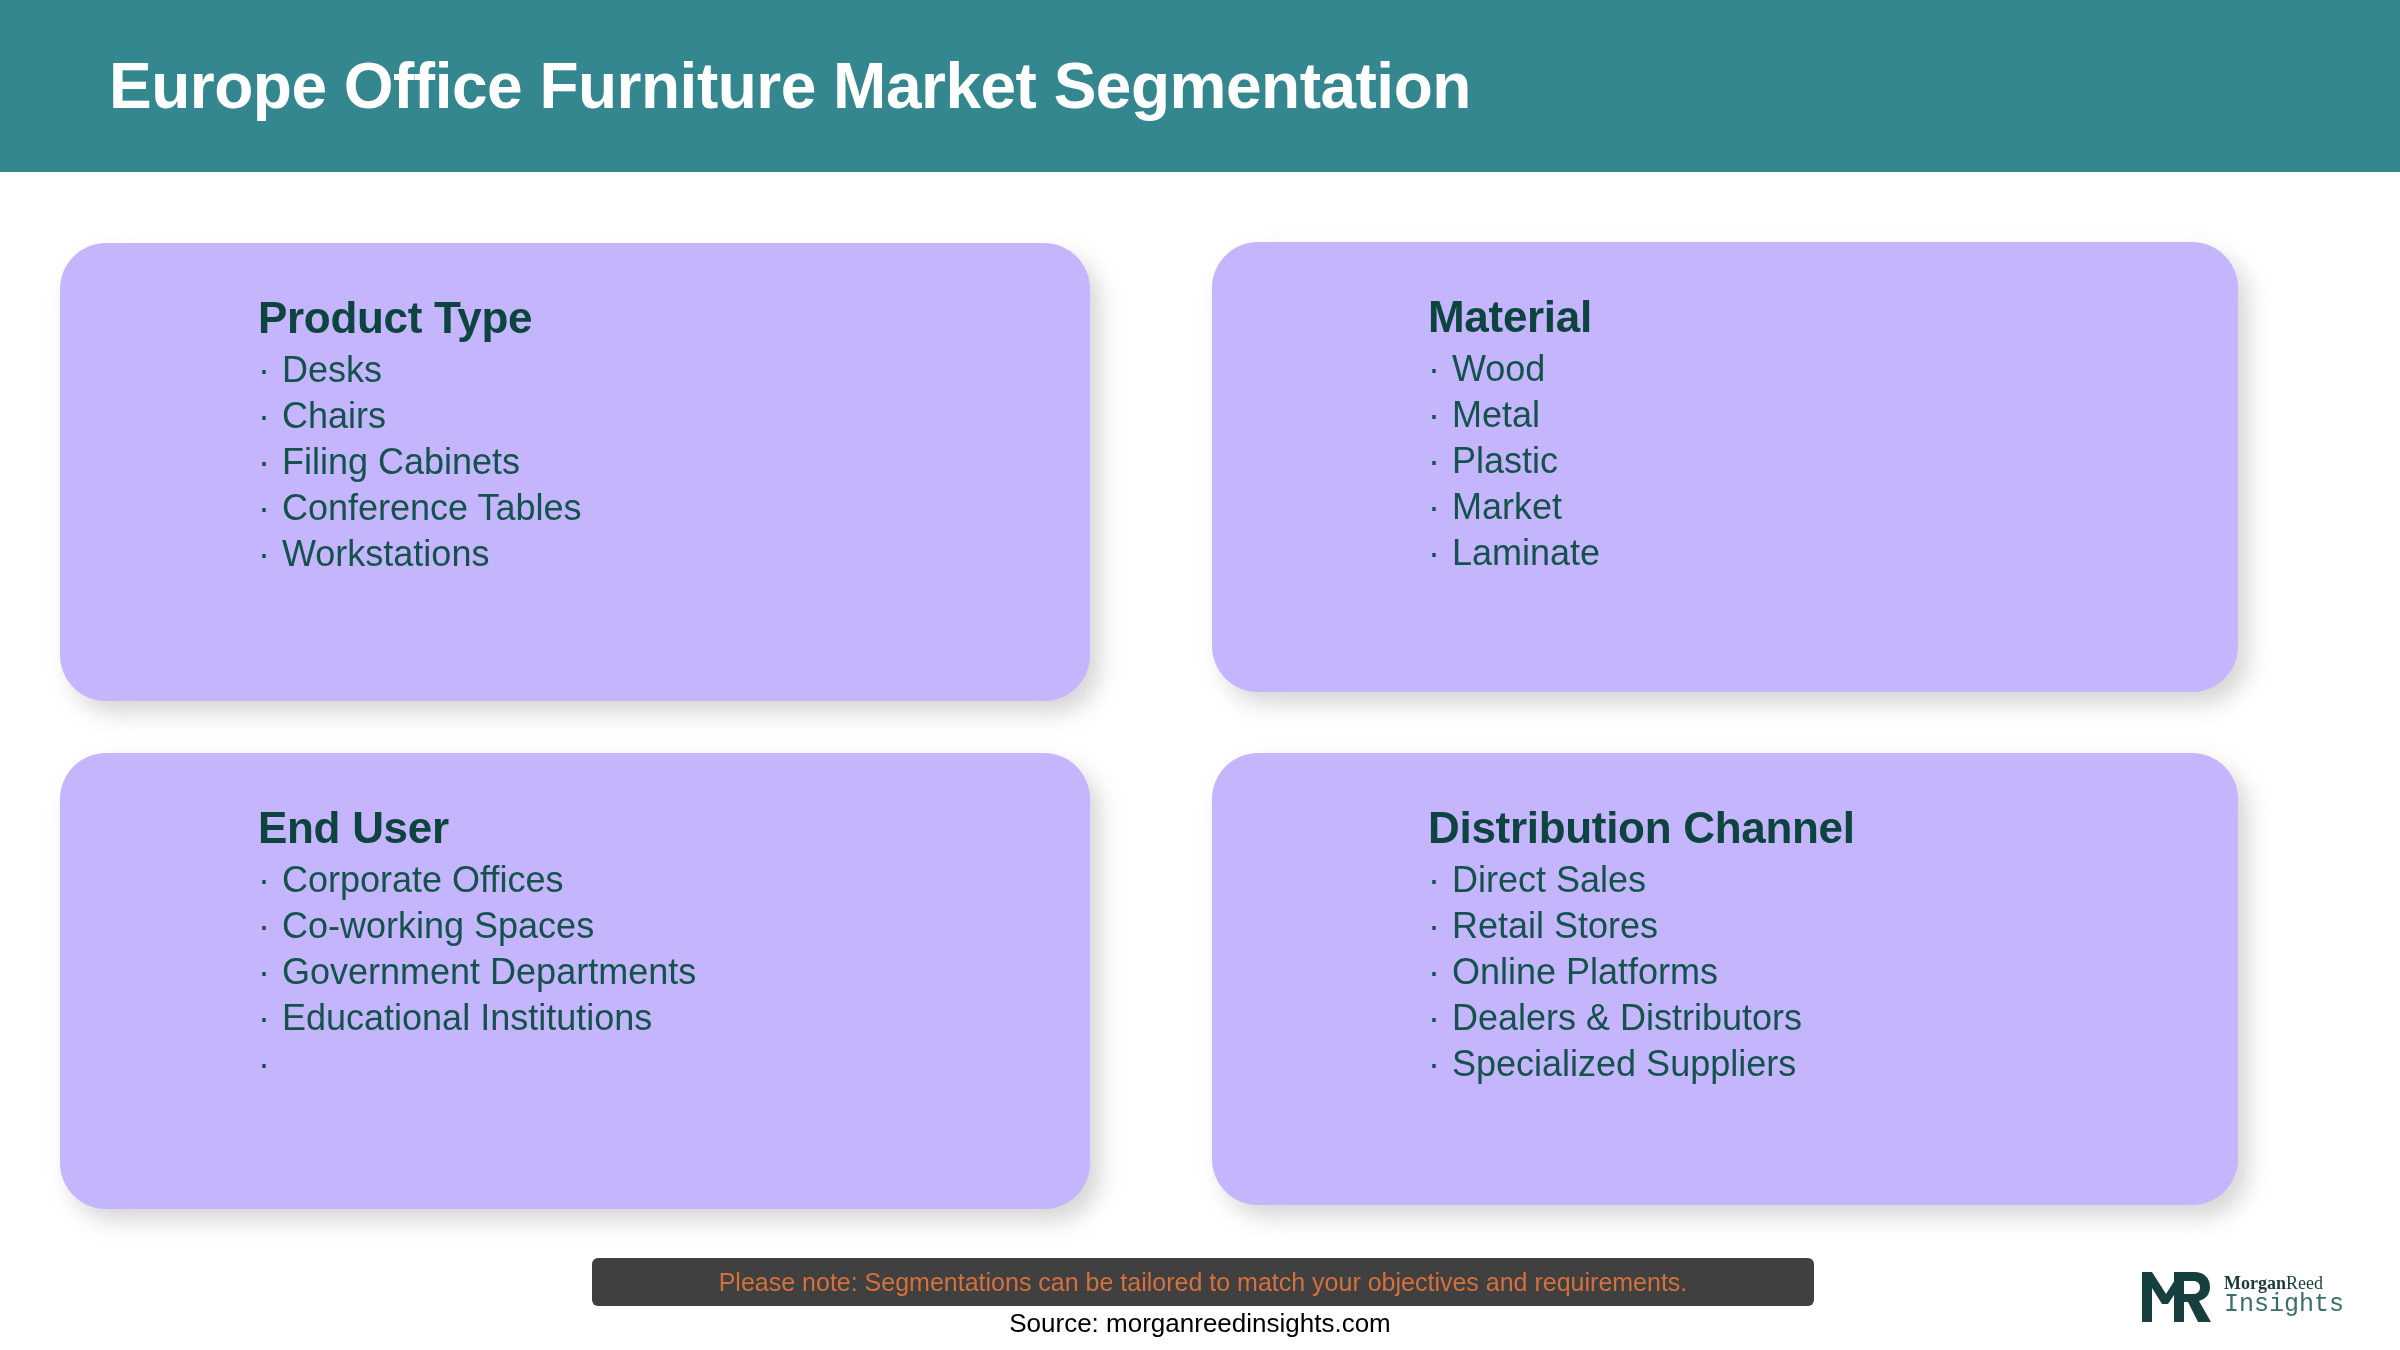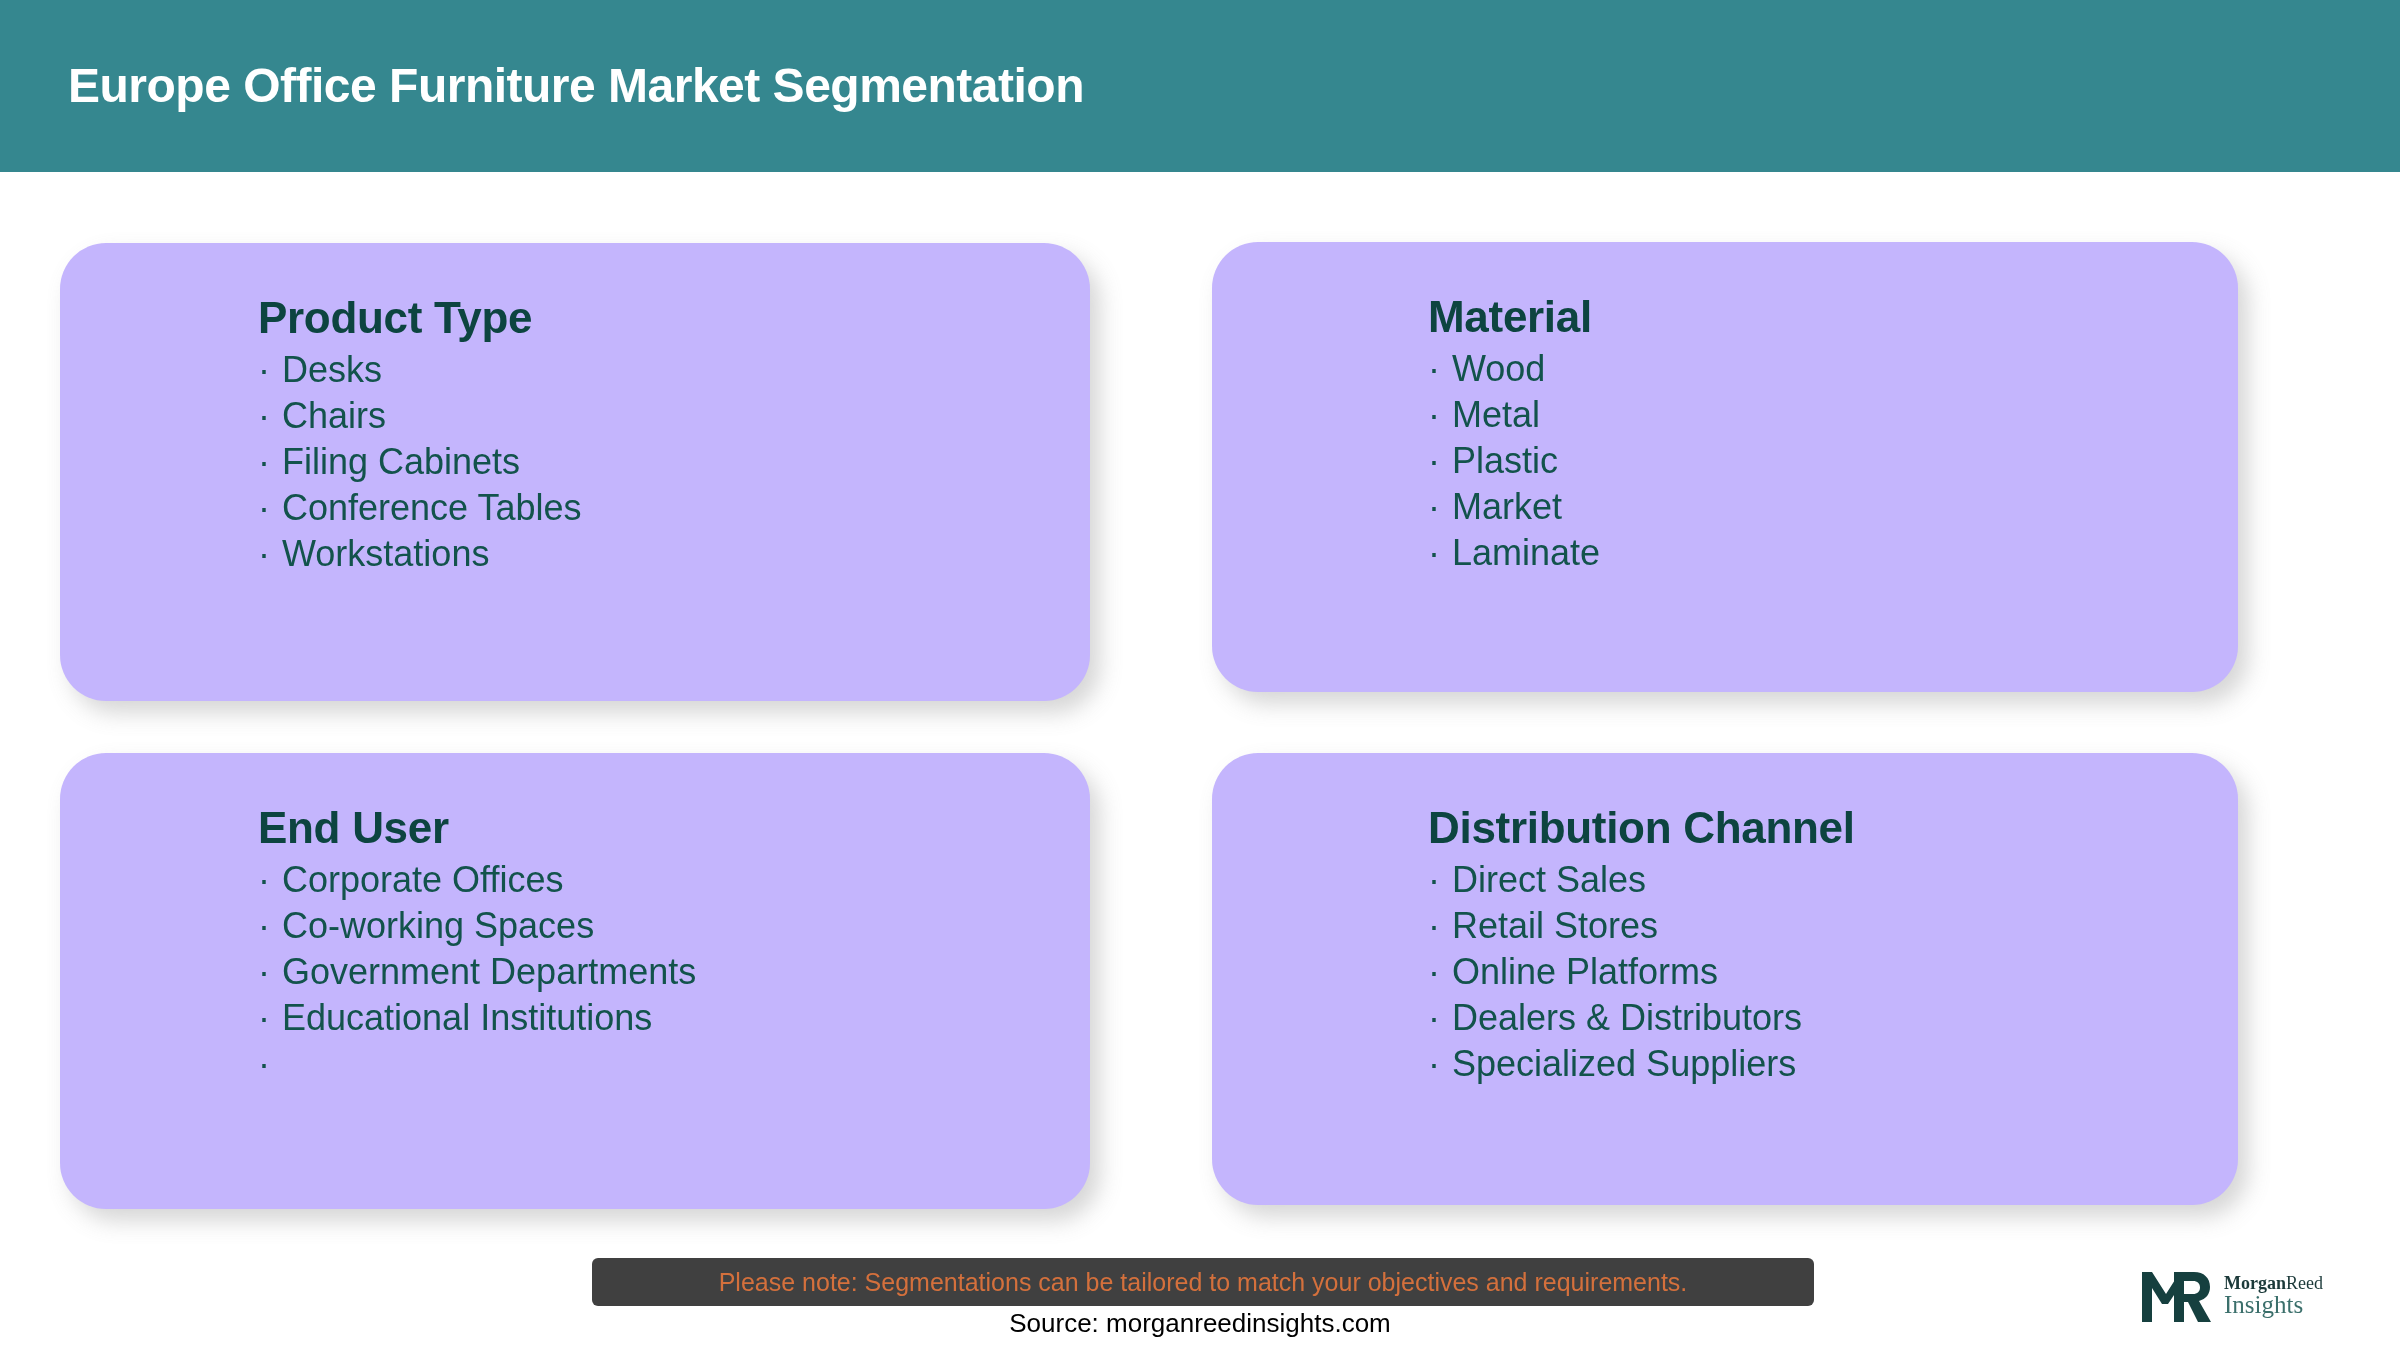"Europe Office Furniture Market" .header-title { font-size: 48px -> 64px; margin-left: 68px -> 109px }
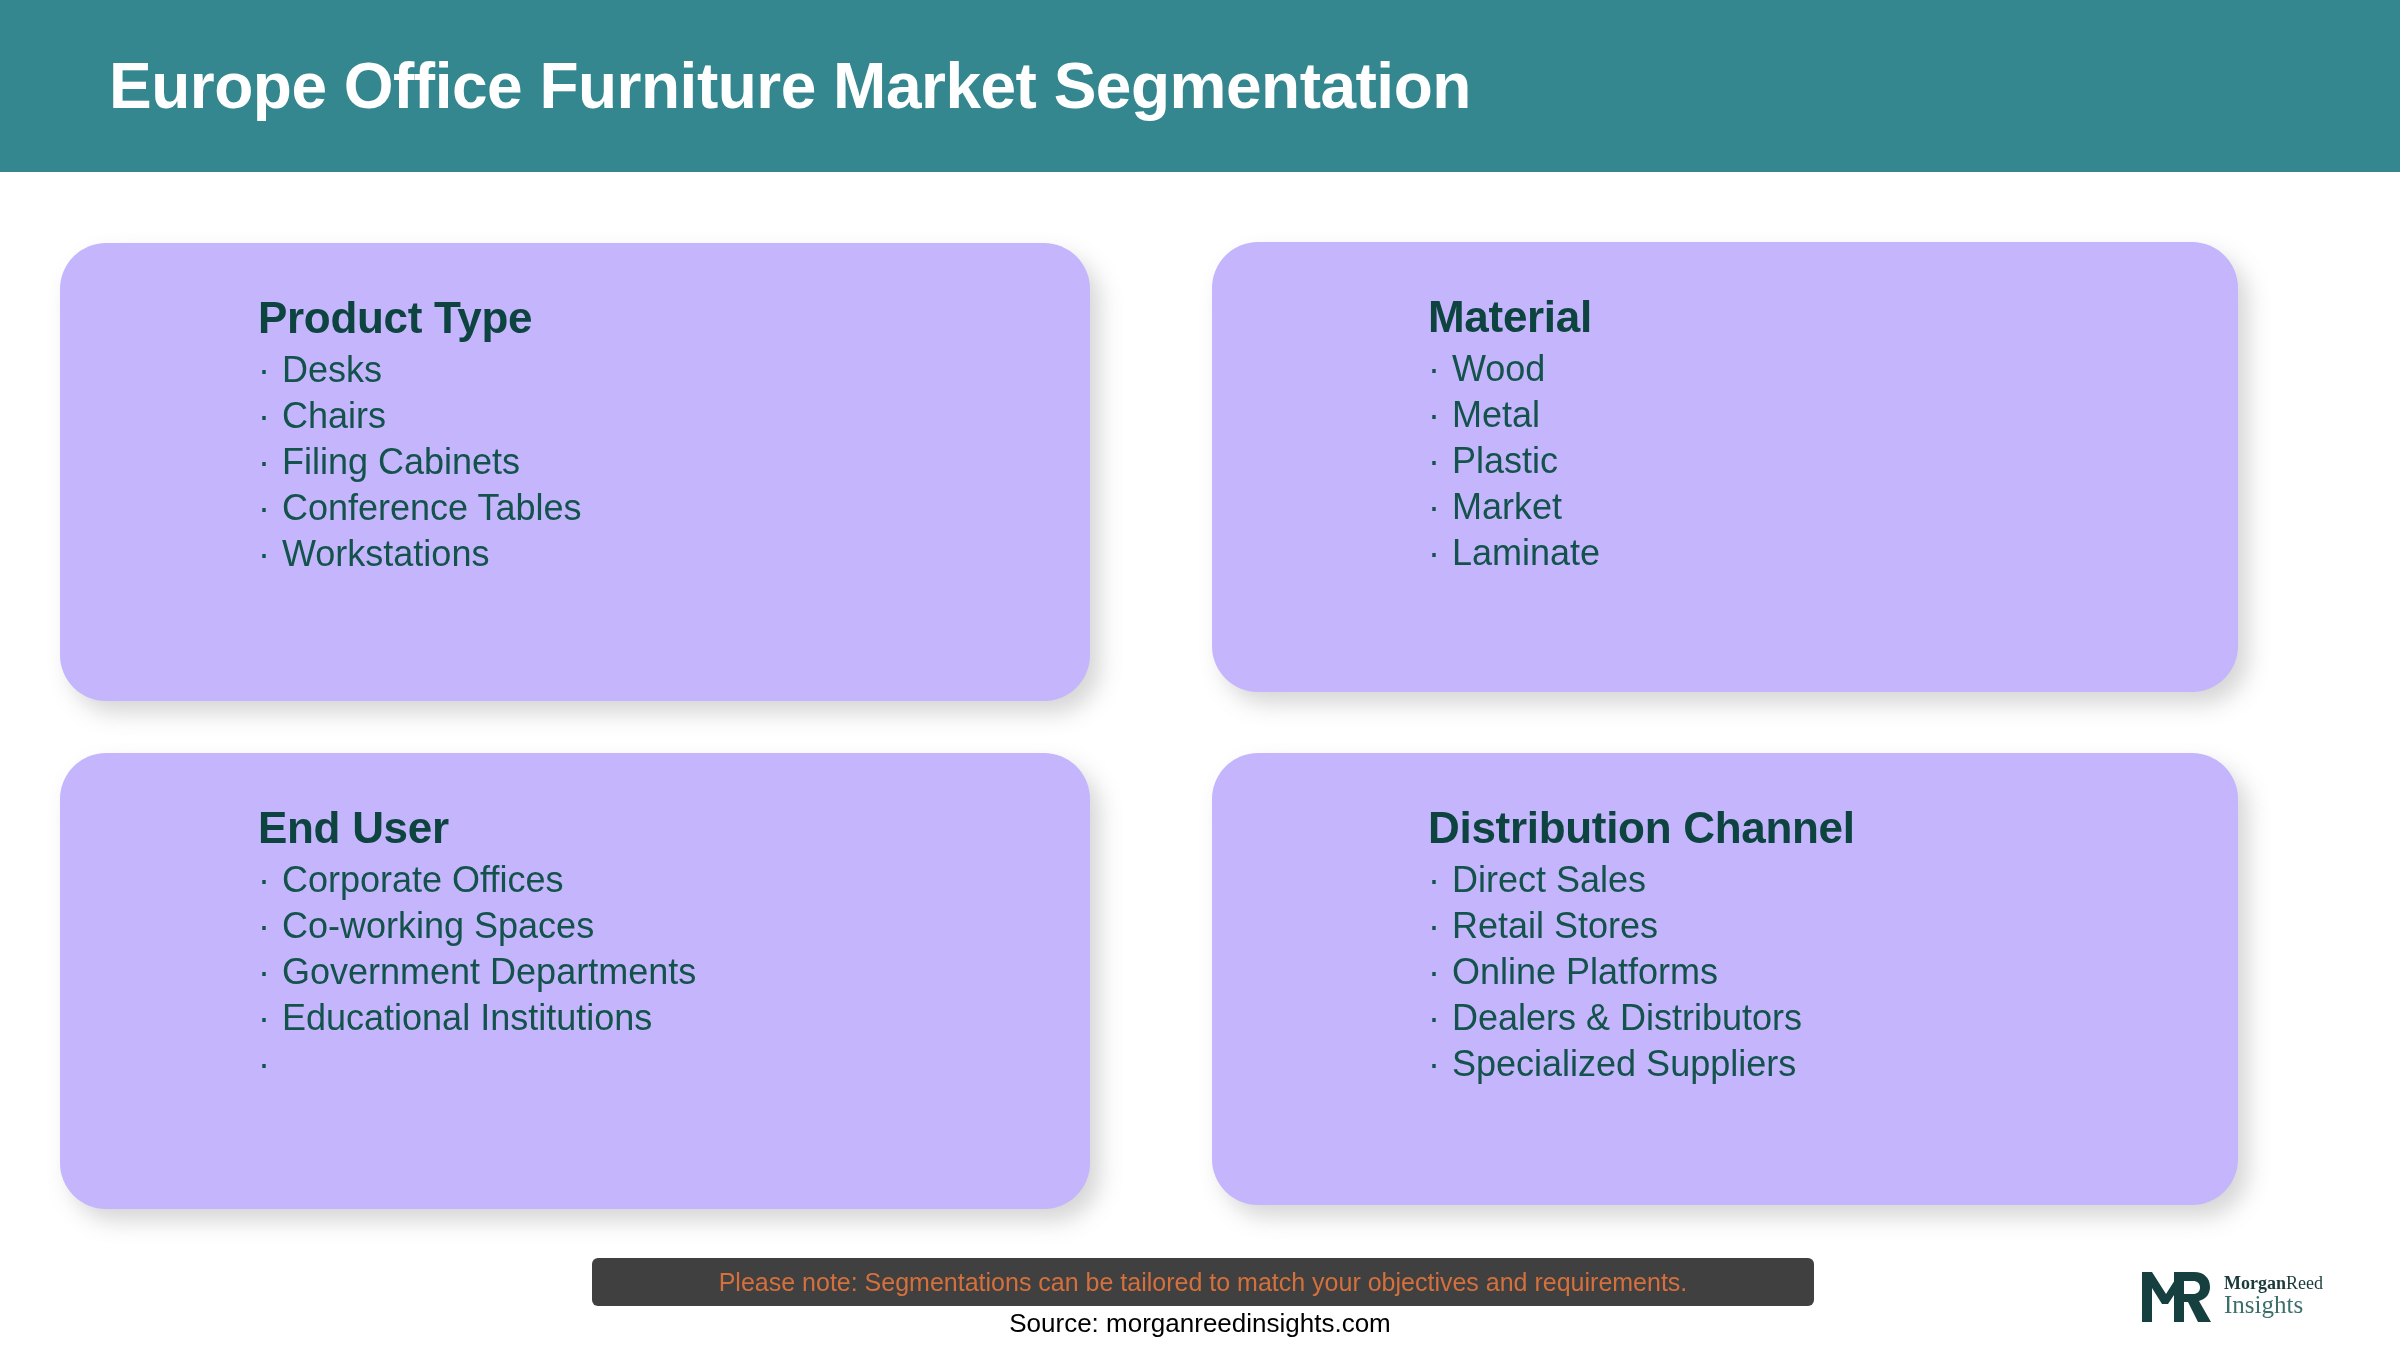"Insights" .logo-line-2 { font-family: Liberation Serif, serif -> Liberation Mono, monospace }
